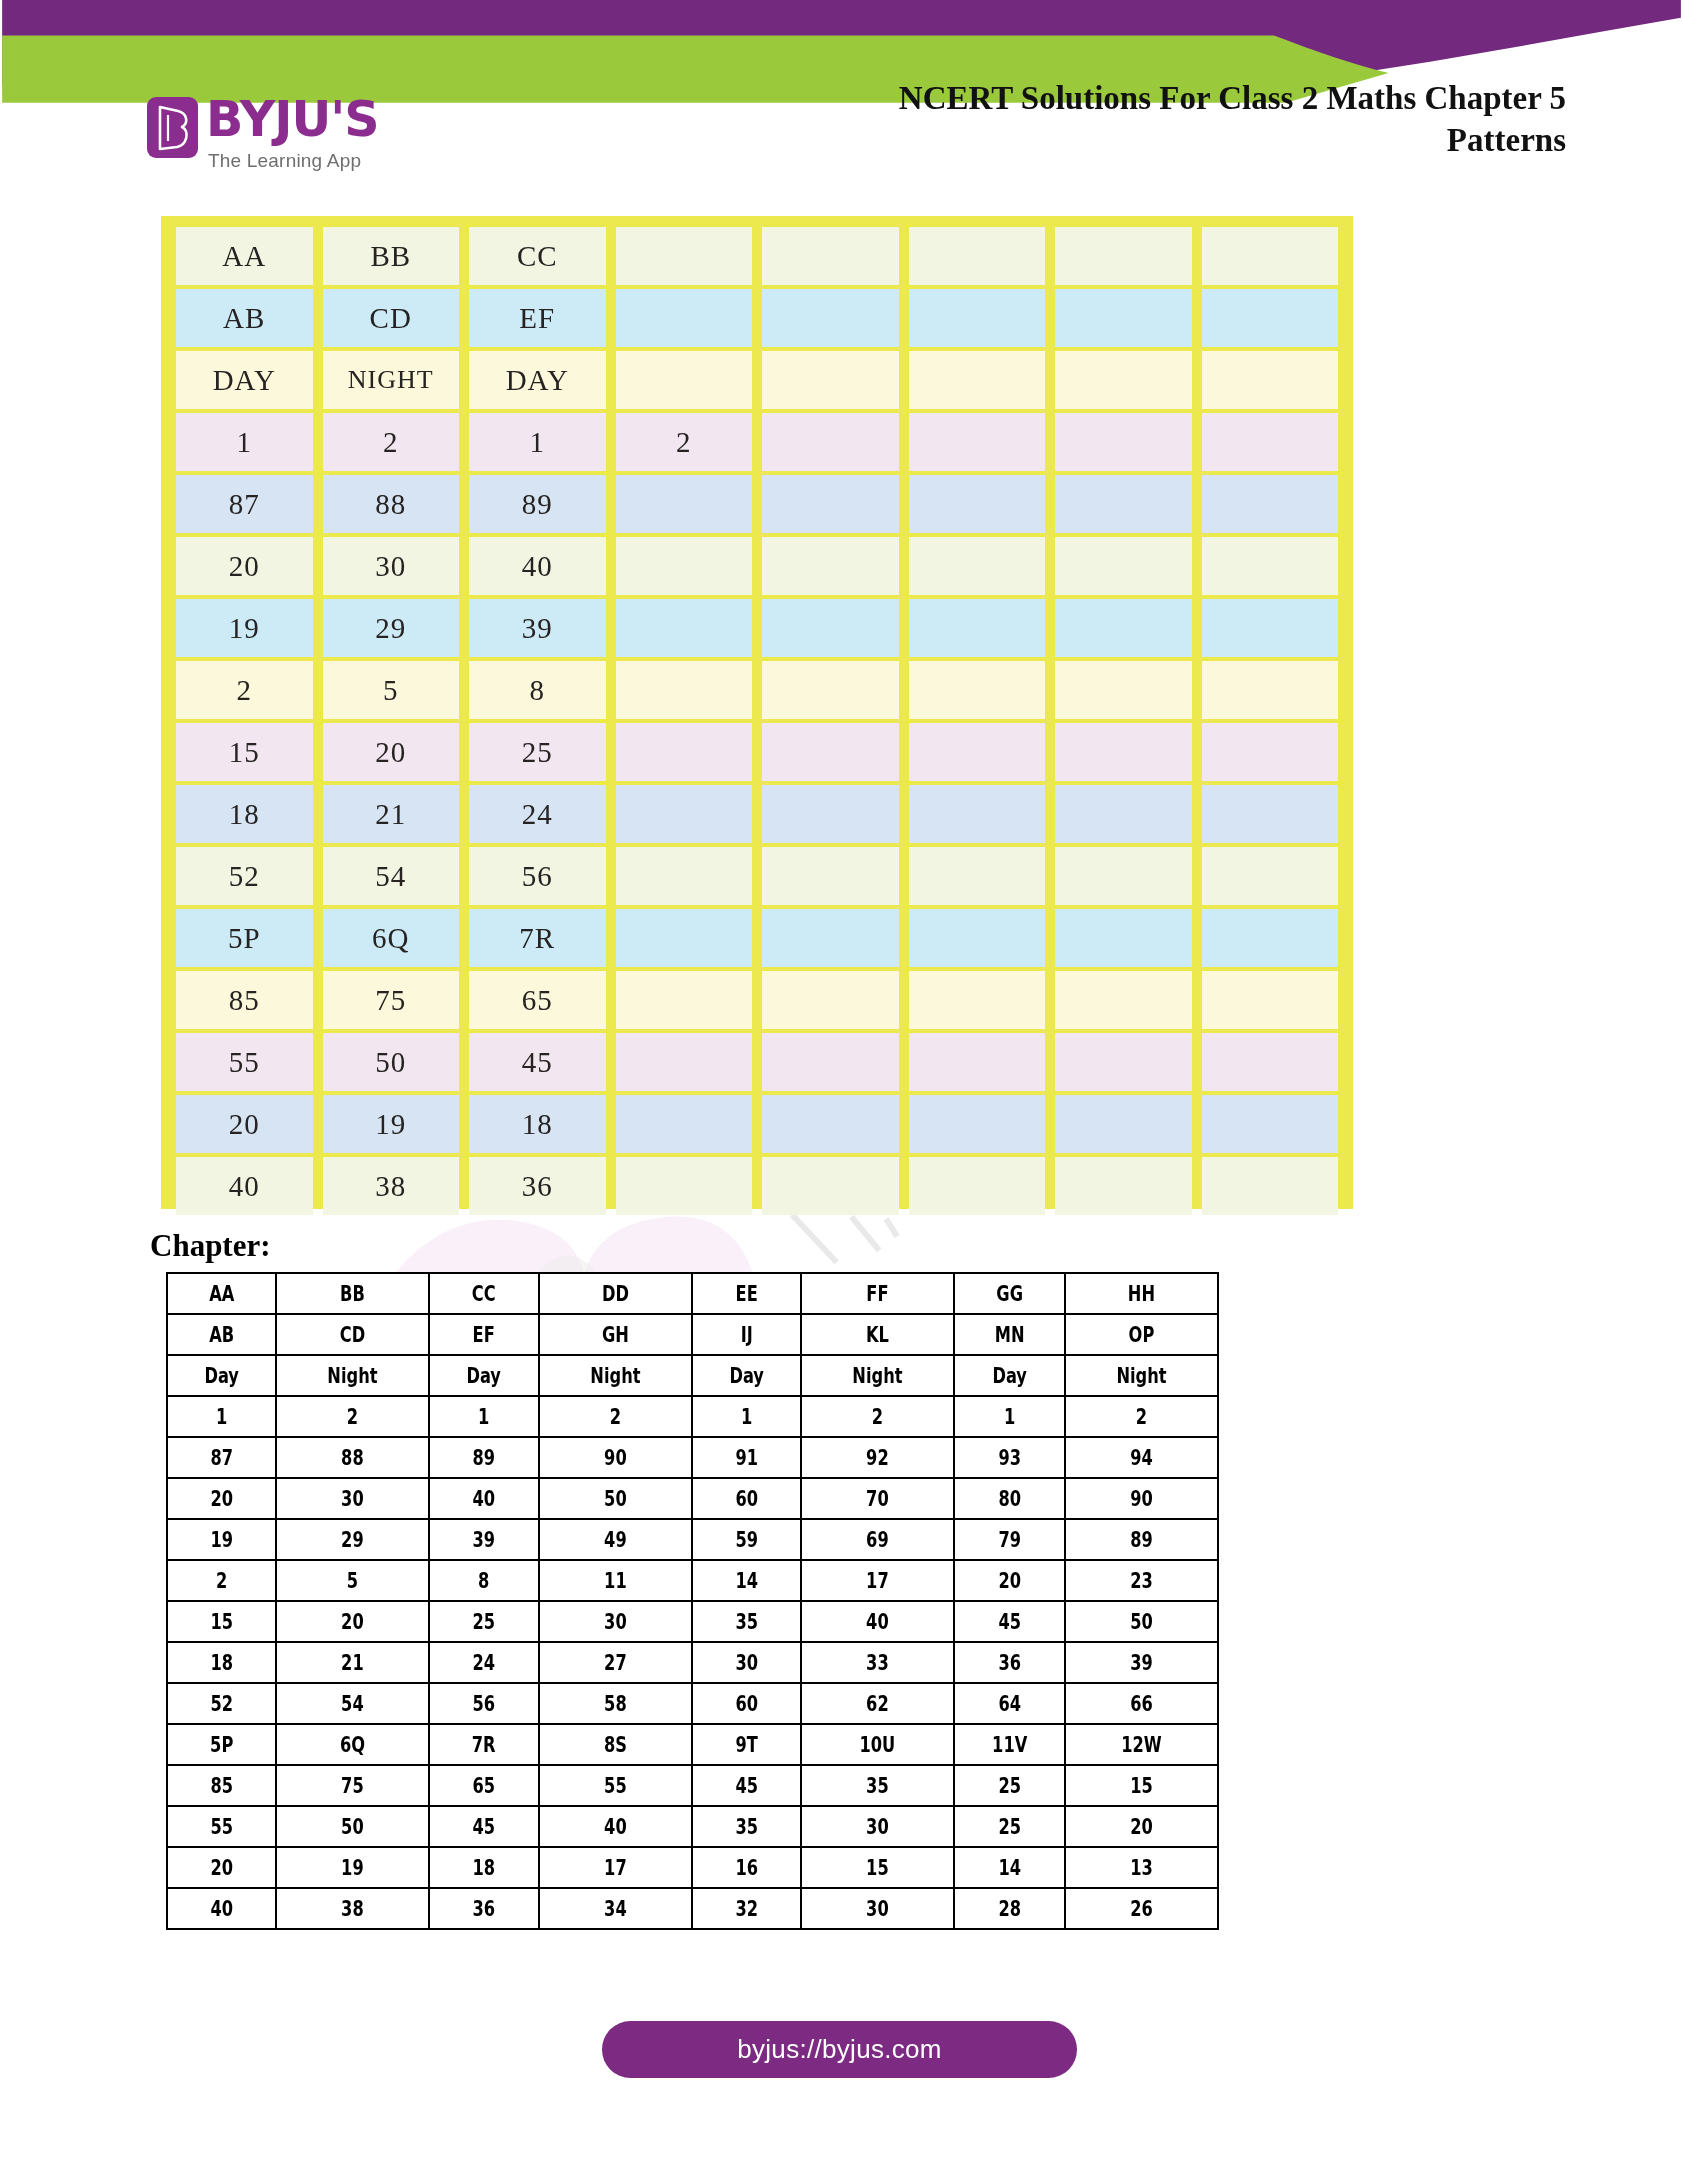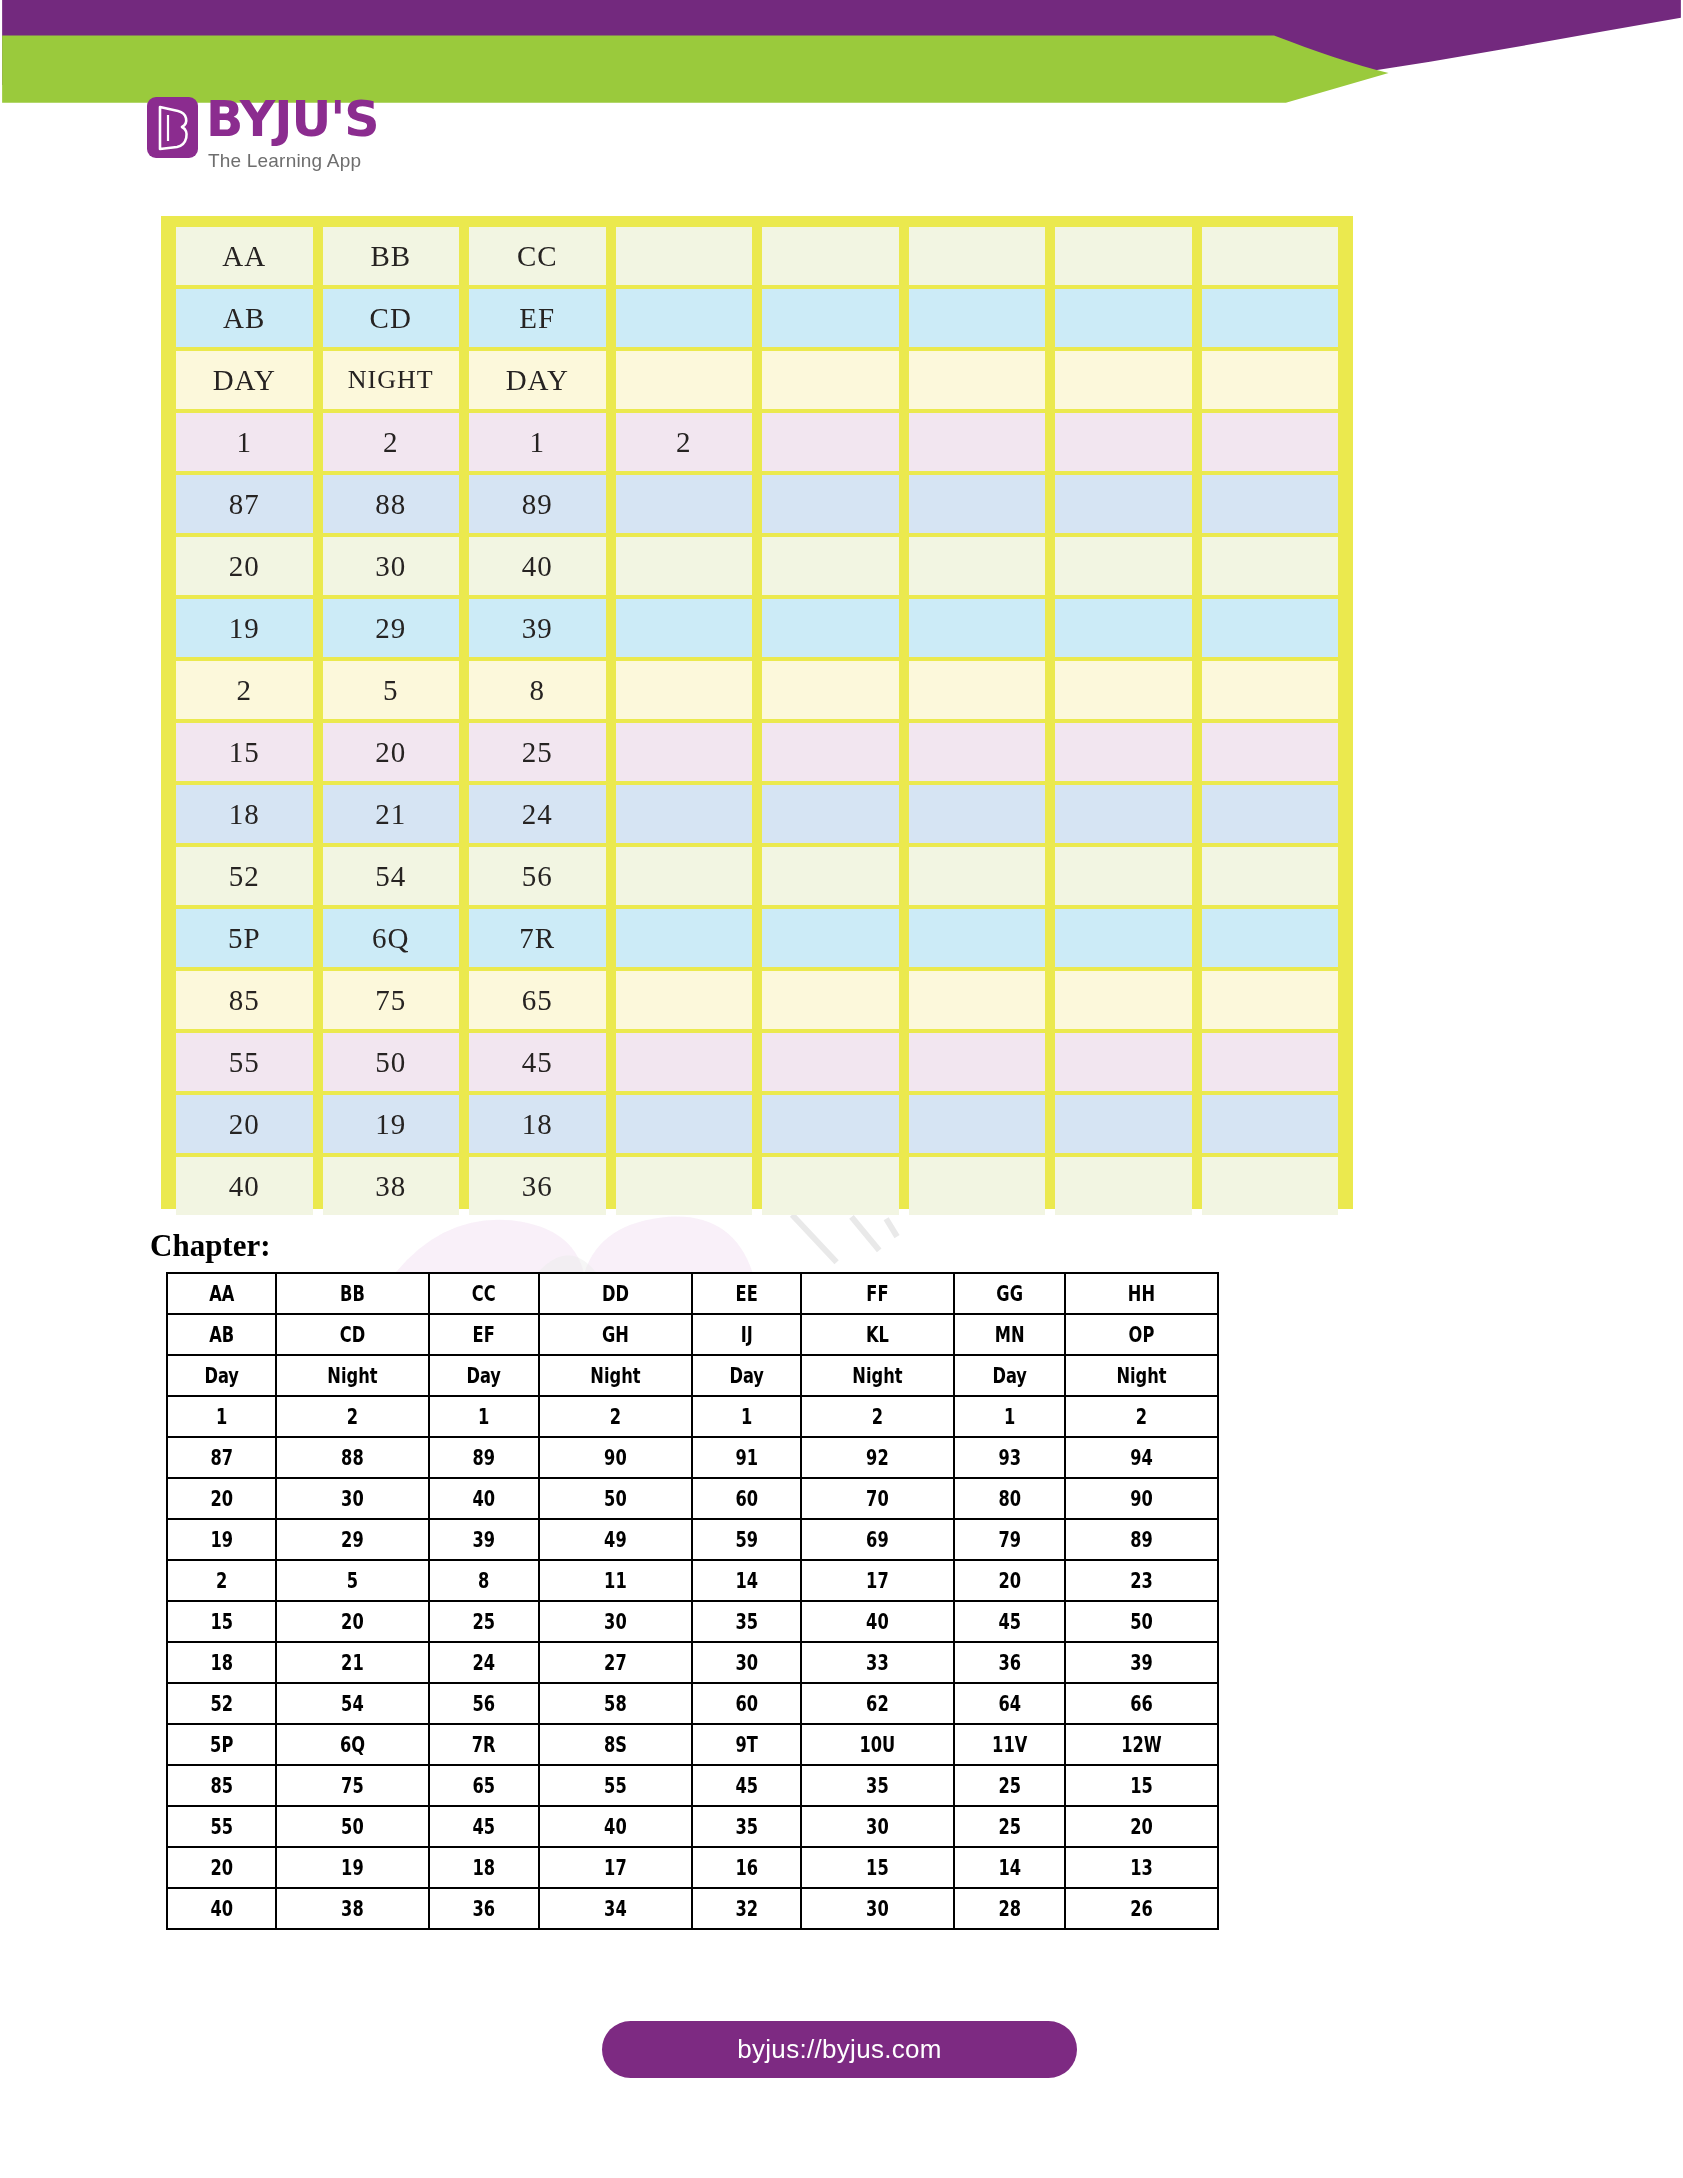"NCERT Solutions For Class 2" span.t-line { html: none -> <span>NCERT Solutions For Class 2 Maths Chapter 5</span> }
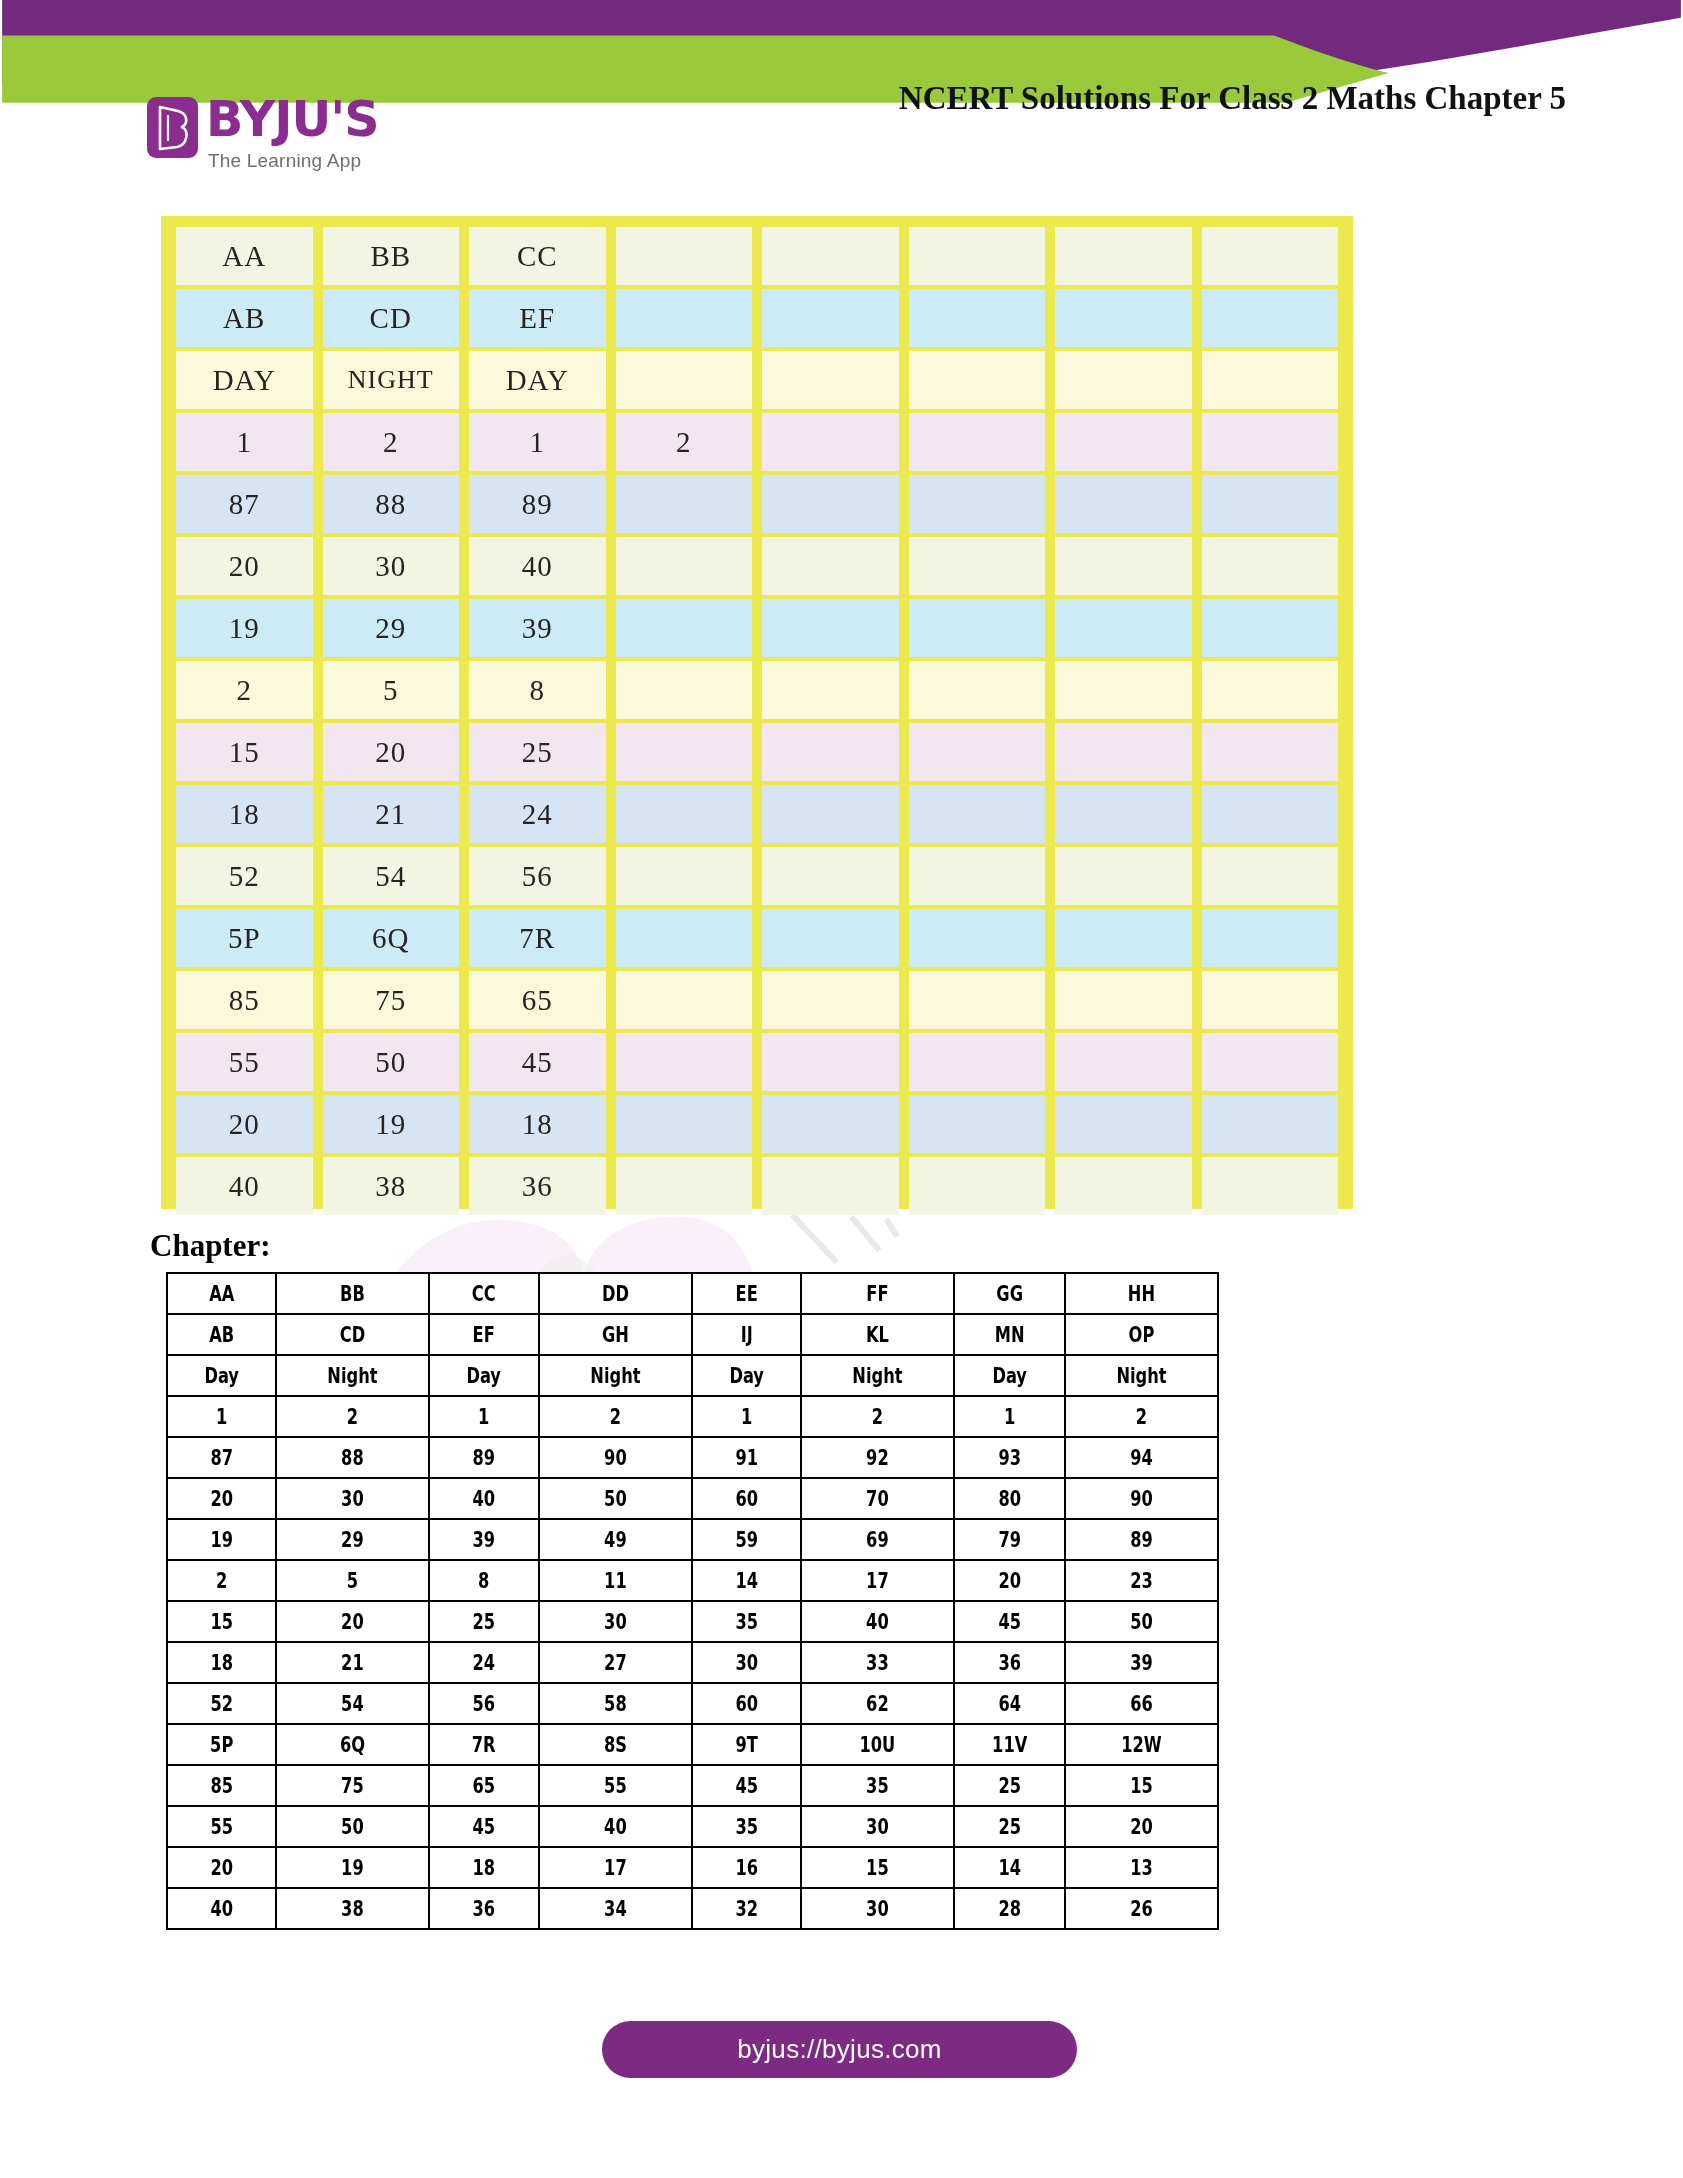"Patterns" span.t-line { html: none -> <span>Patterns</span> }
